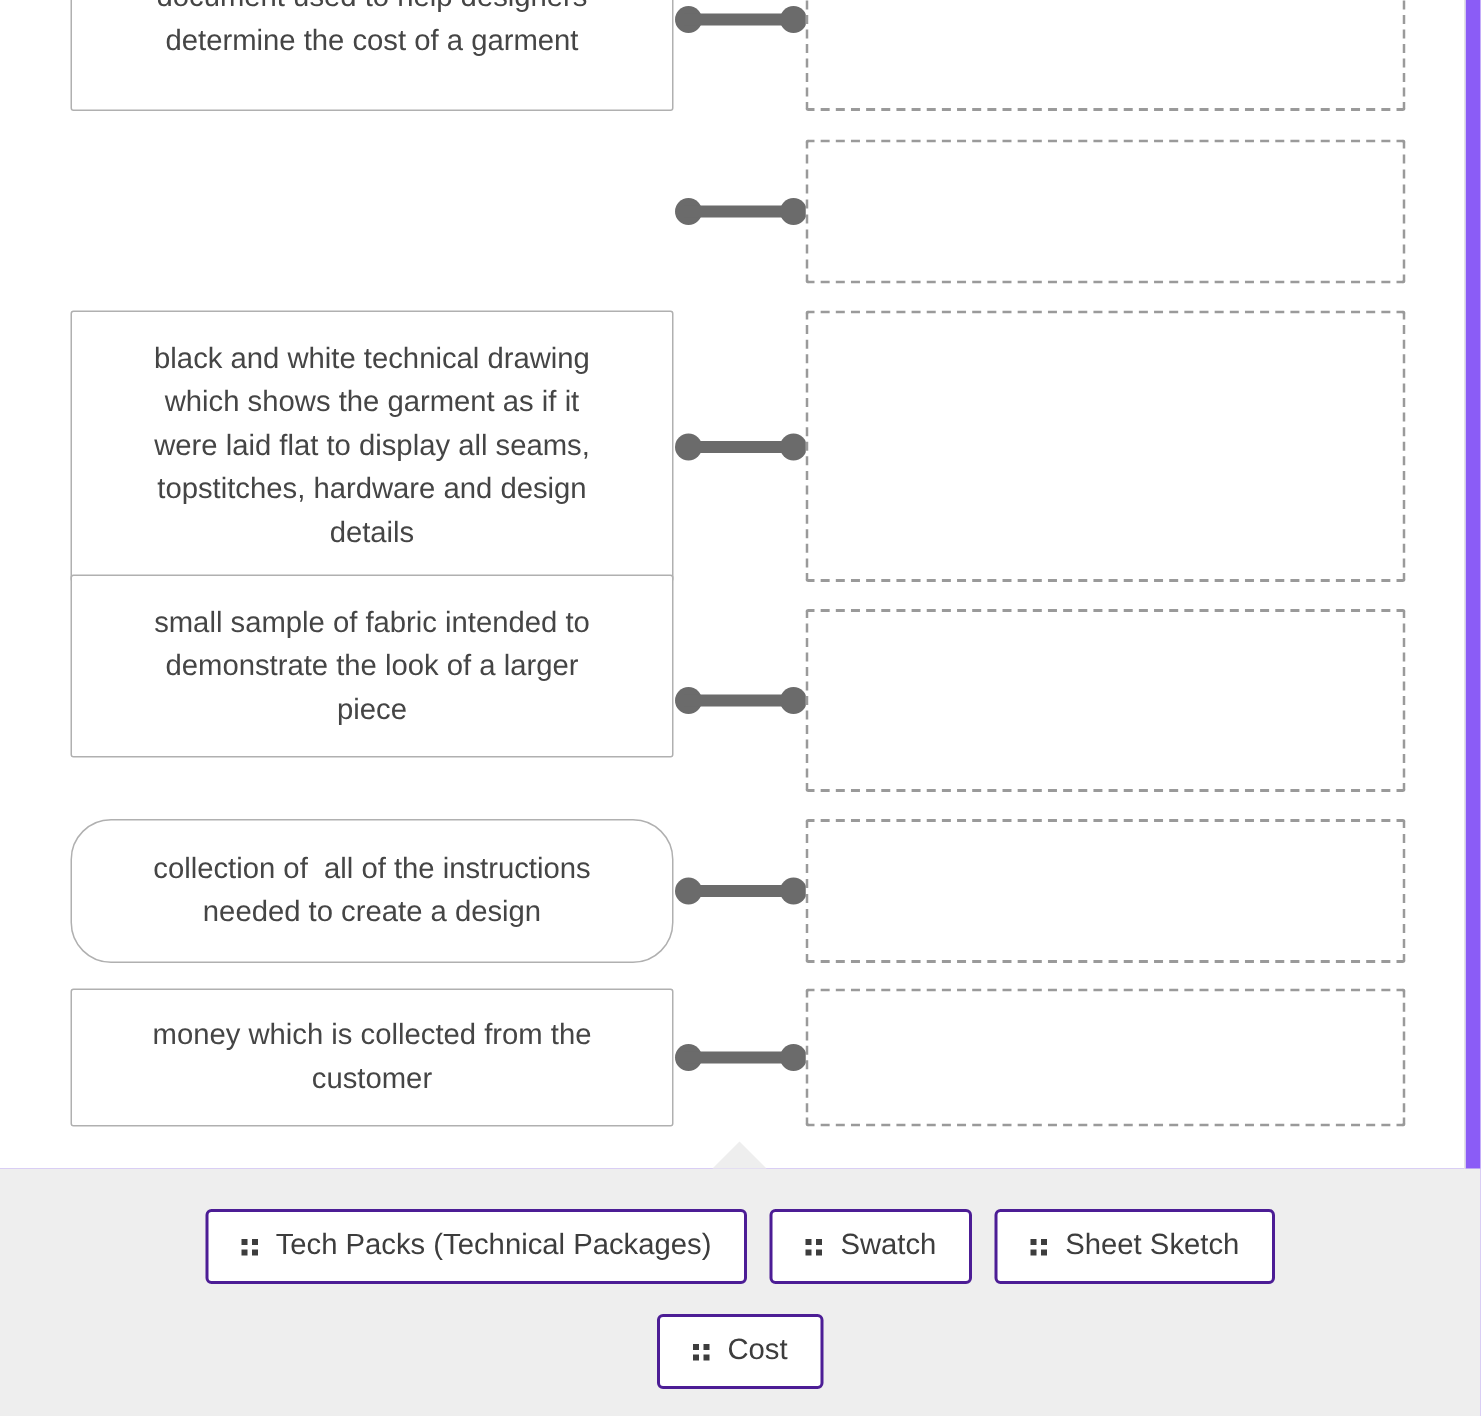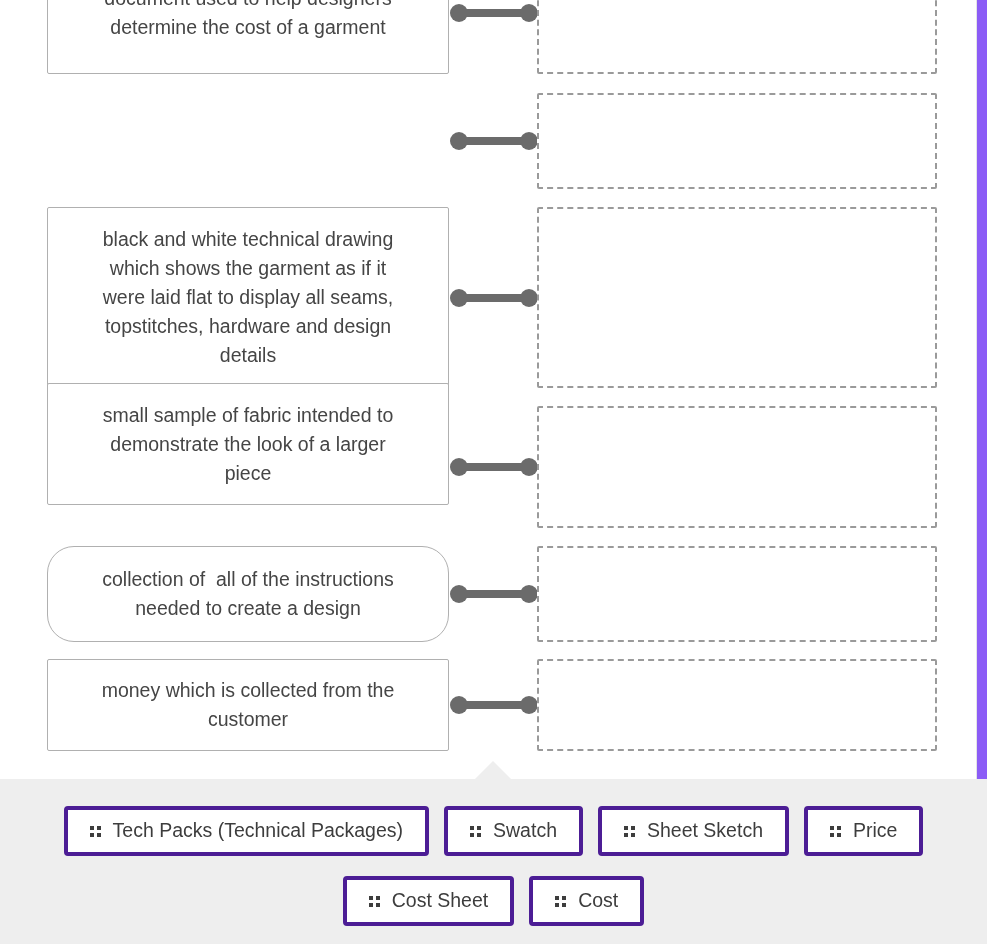"Tech Packs (Technical Packages)" .chip { border: 4px solid #4c1d95 -> 2px solid #4c1d95 }
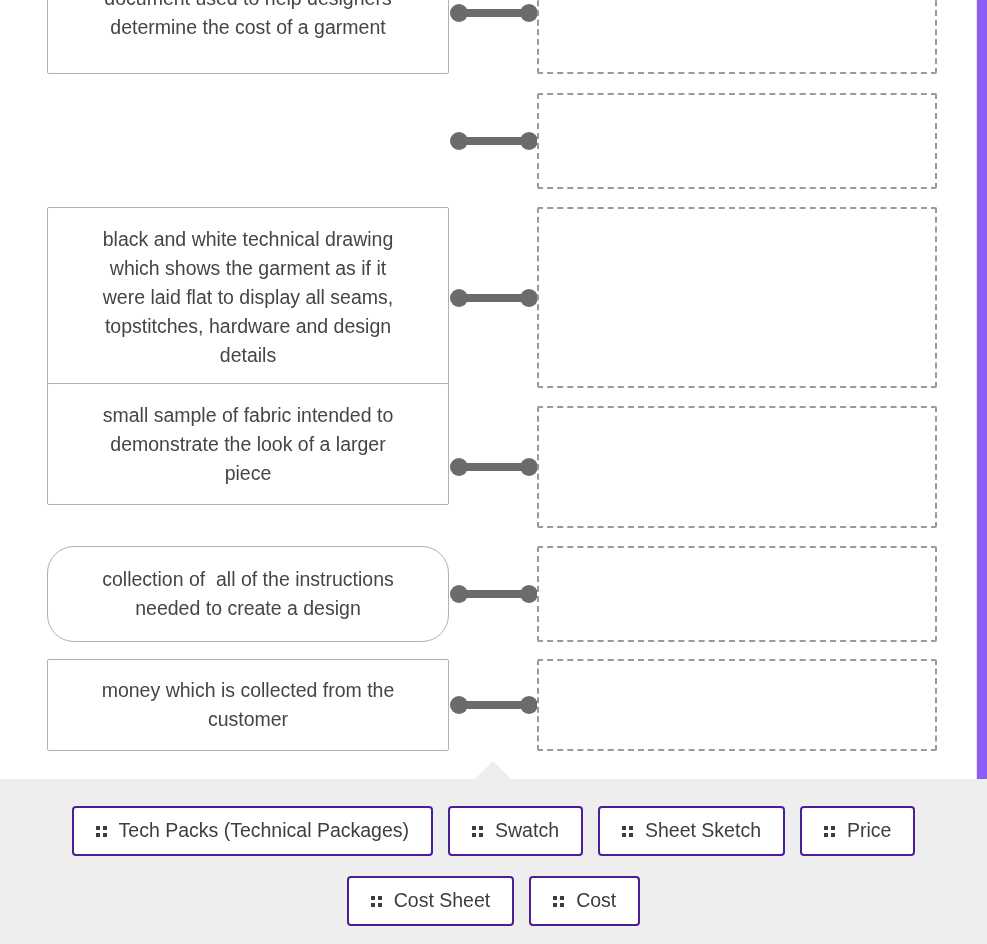"Price" div.chip { html: <div> <span> <i></i> <i></i> <i></i> <i></i> </span> <span>Price</span> </div> -> none }
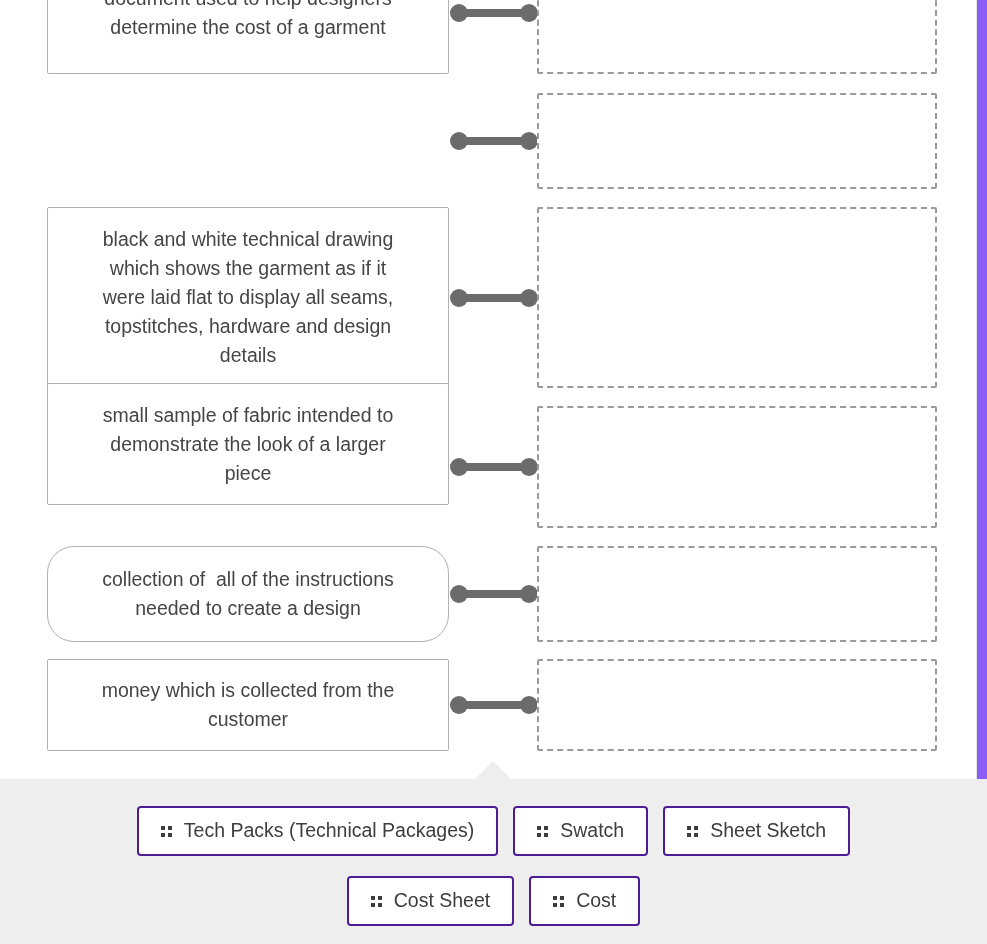"Cost Sheet" div.chip { html: <div> <span> <i></i> <i></i> <i></i> <i></i> </span> <span>Cost Sheet</span> </div> -> none }
